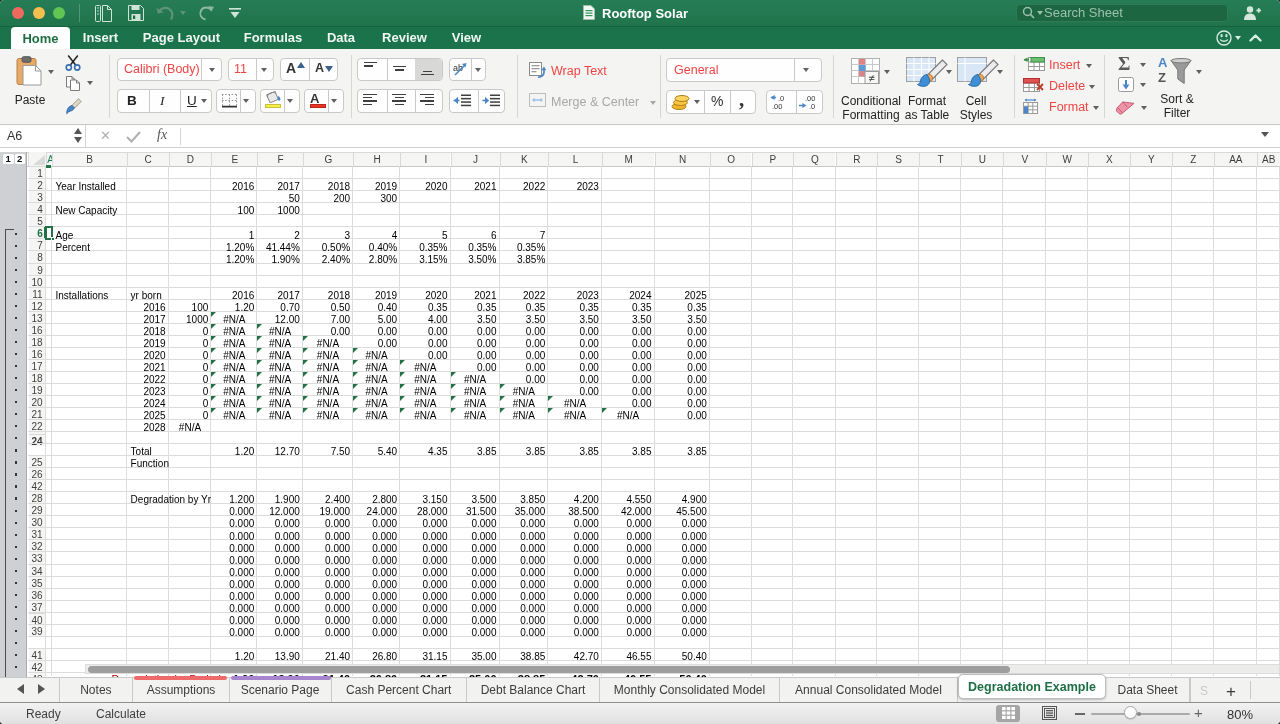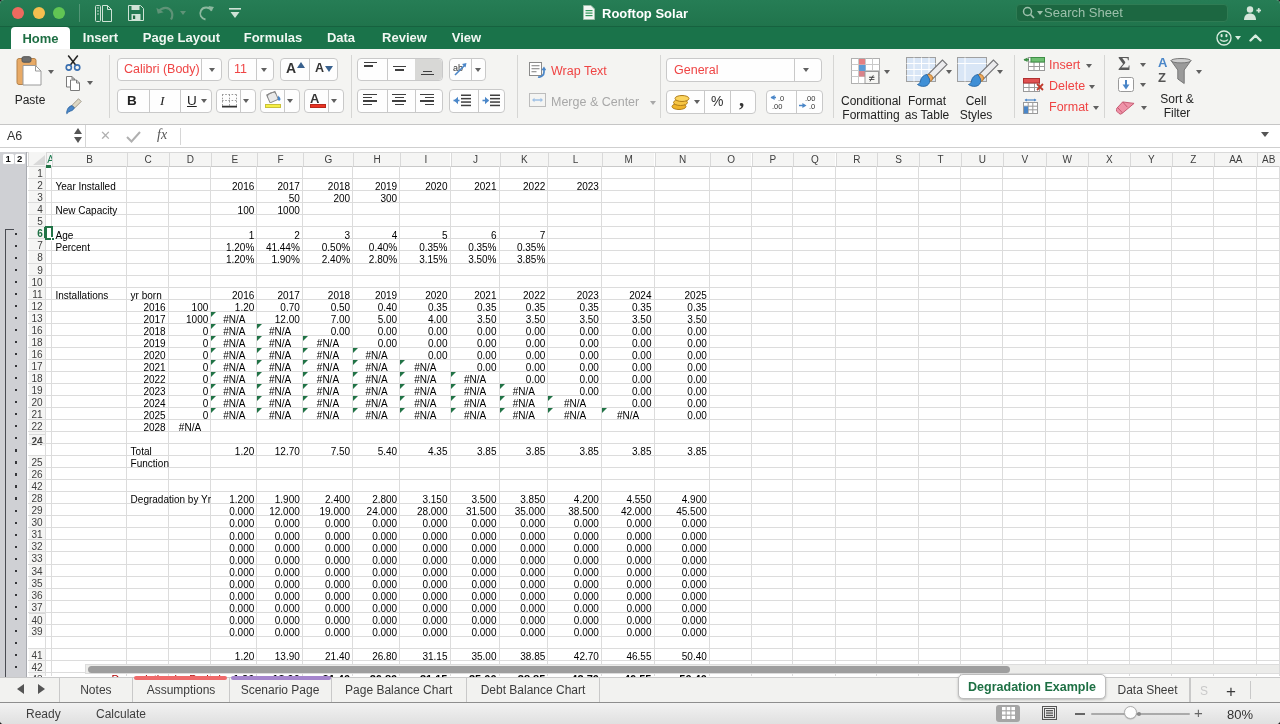"Page Balance Chart" div.ab { text: Page Balance -> Cash Percent }
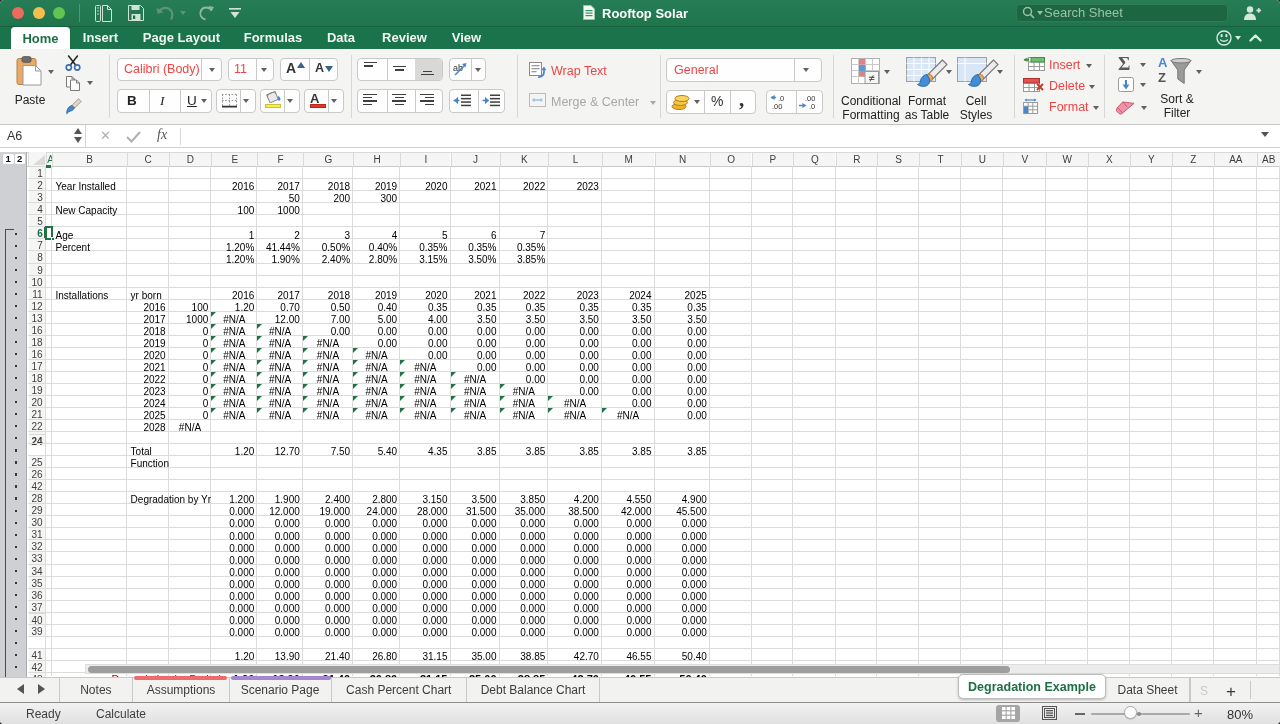"Monthly Consolidated Model" div.ab { html: none -> <div>Monthly Consolidated Model</div> }
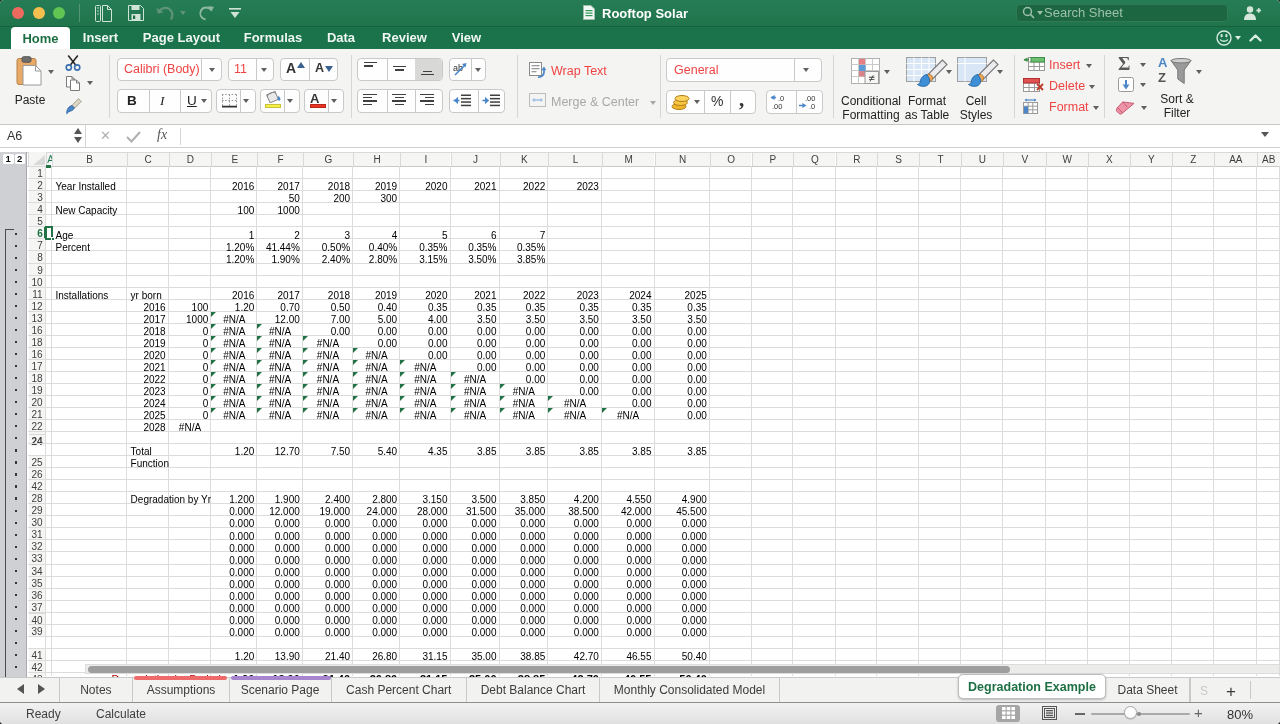"Annual Consolidated Model" div.ab { html: none -> <div>Annual Consolidated Model</div> }
